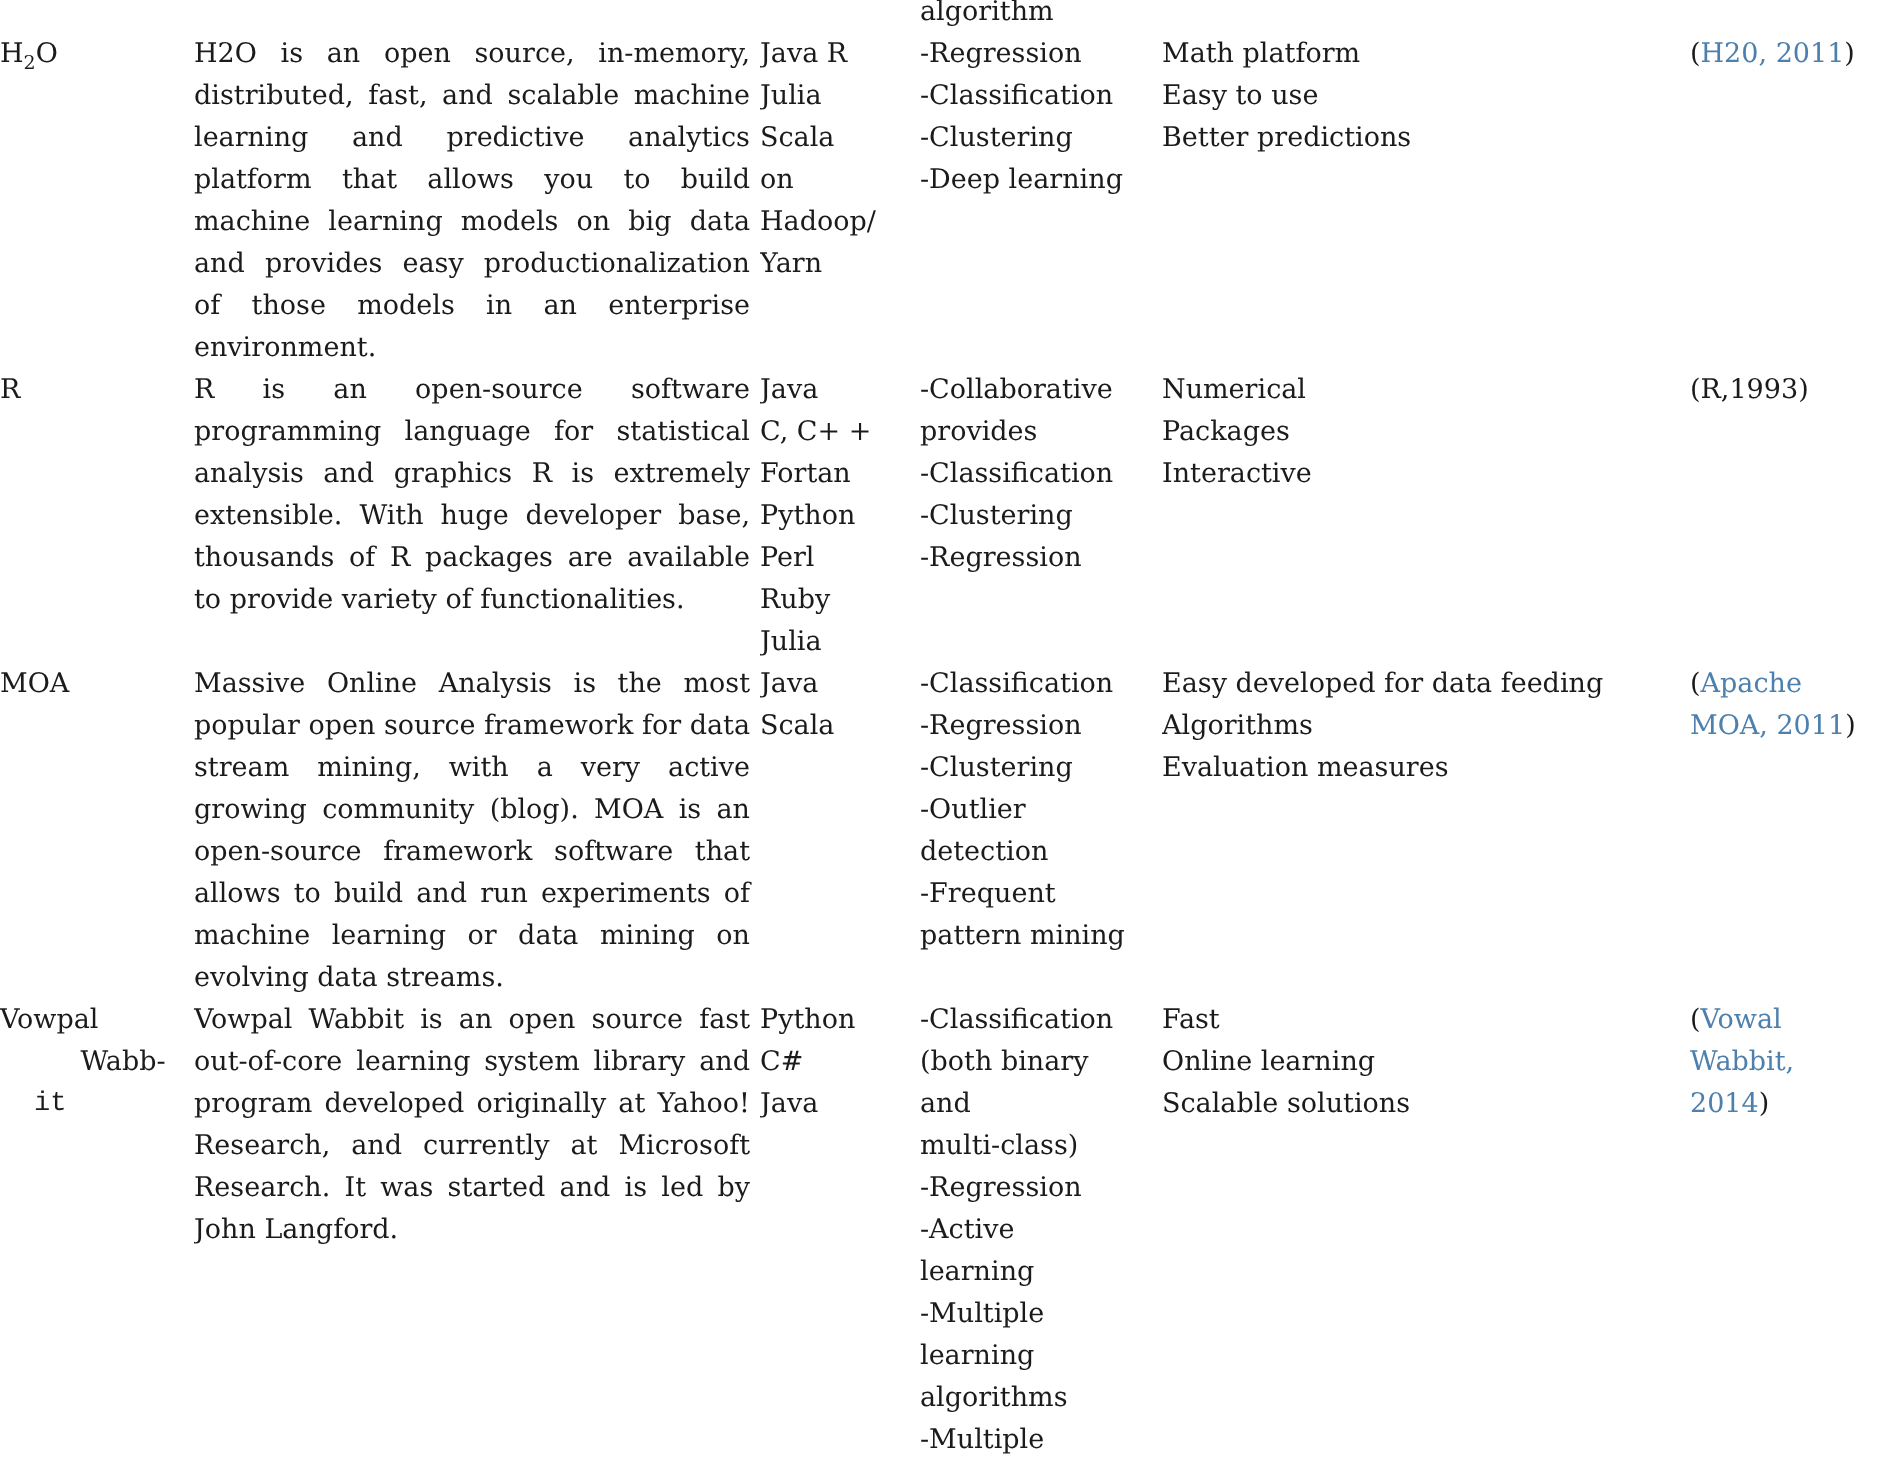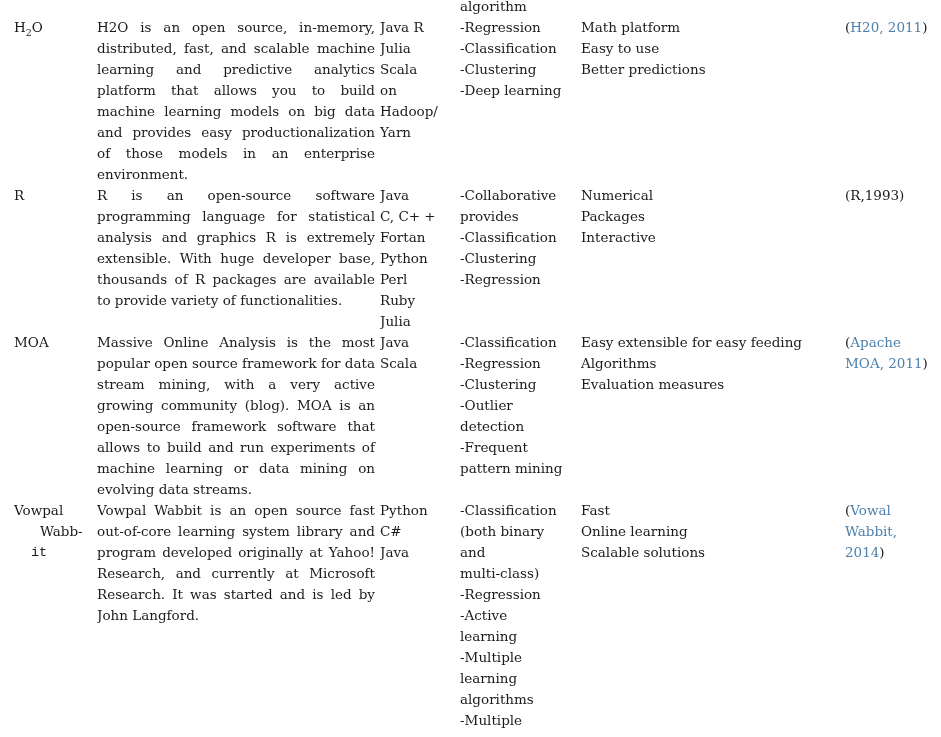"H2O" td.name { padding-left: 14px -> none }
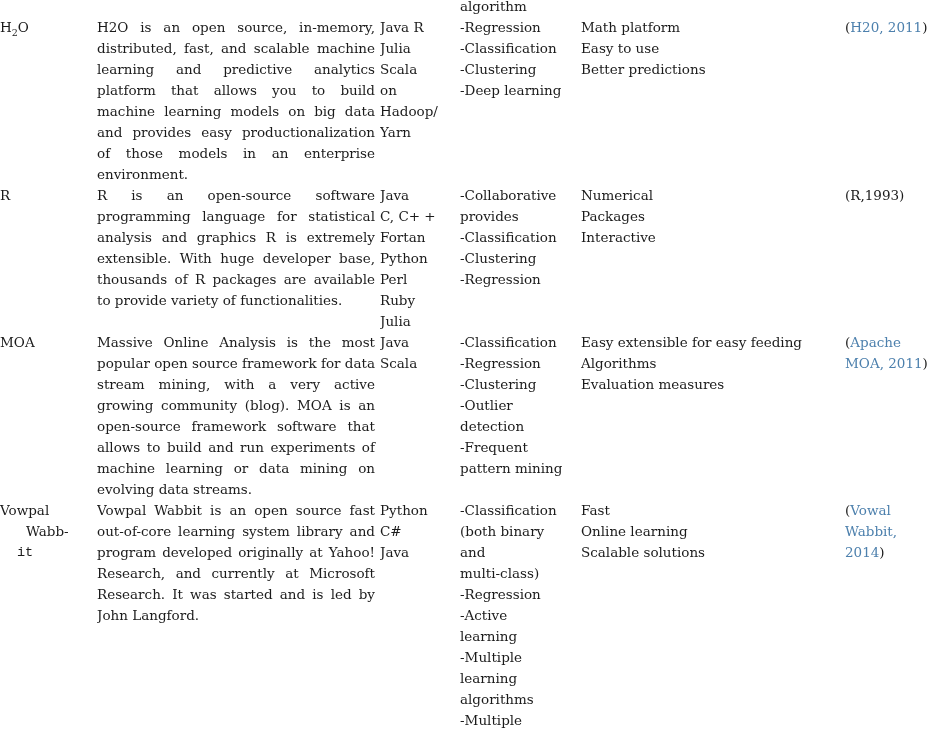"Easy extensible for easy feeding" td.adv { text: extensible for easy -> developed for data }
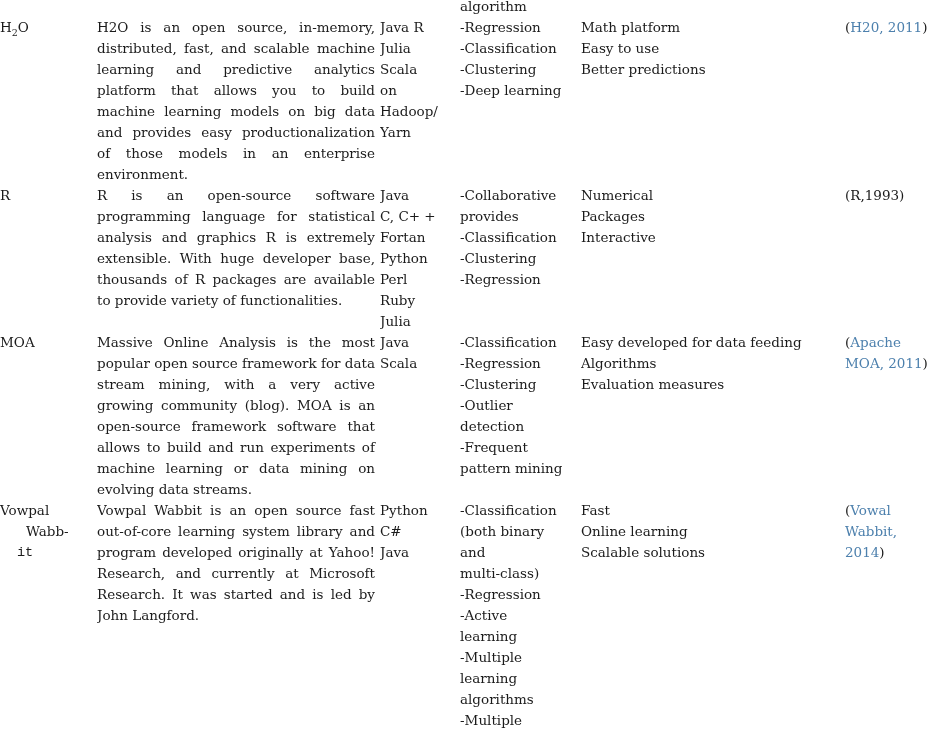"Wabb-" .ind1 { text-align: none -> center }
